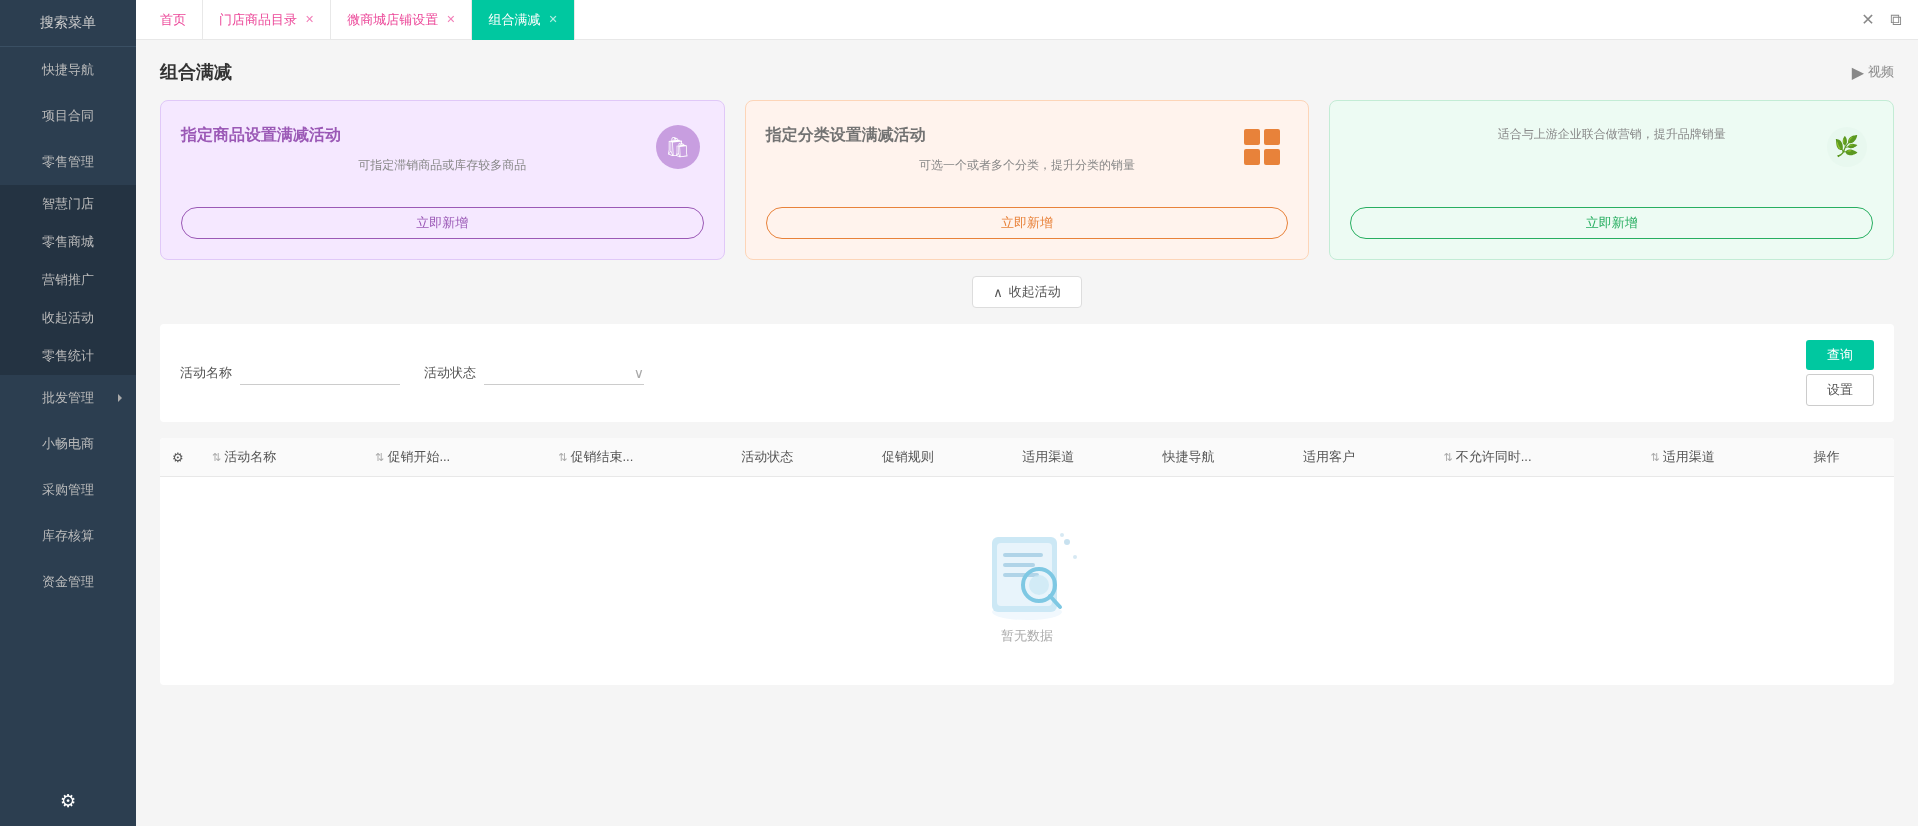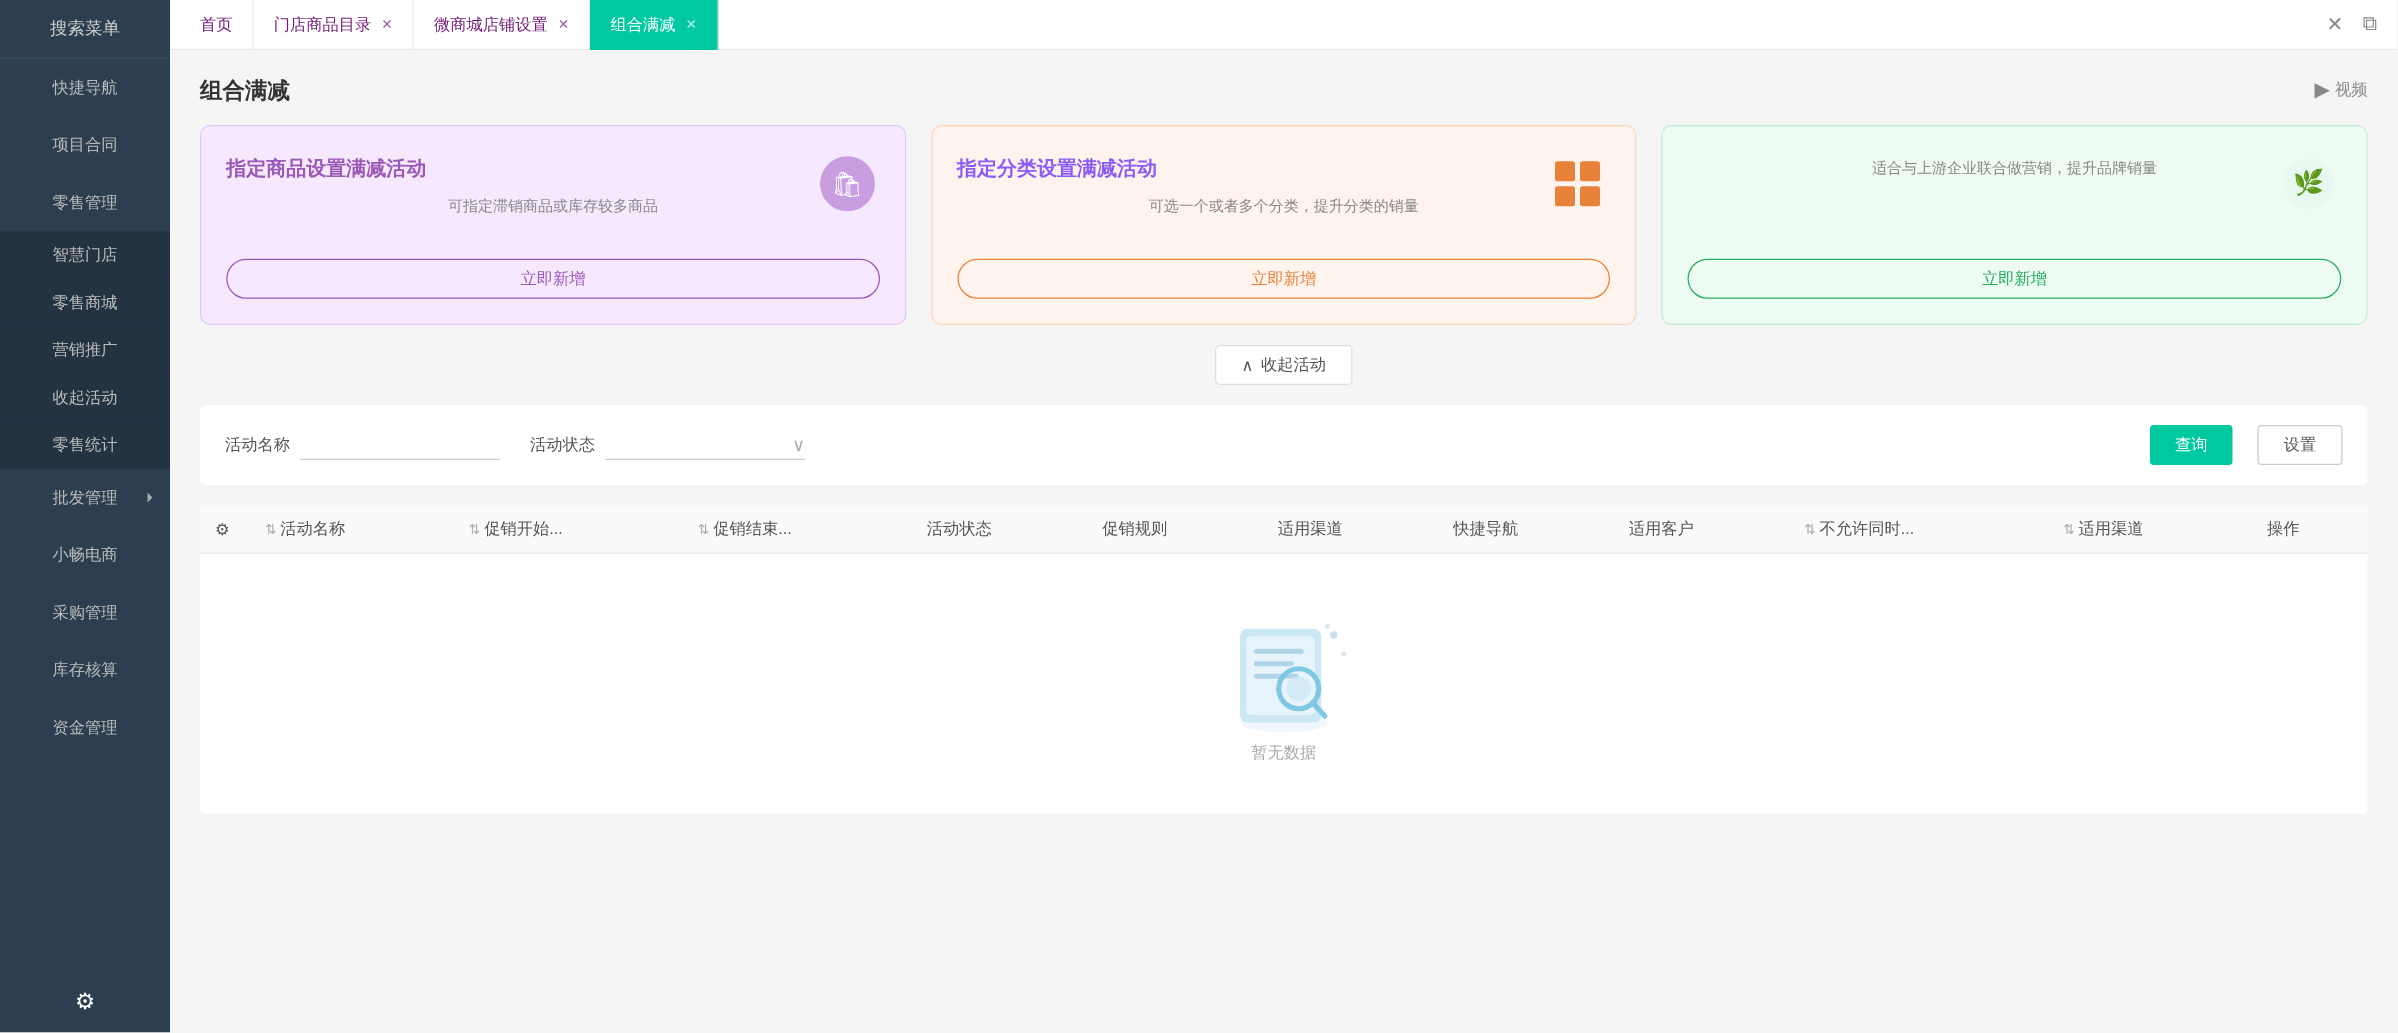"首页" .tab { color: #701a75 -> #ec4899 }
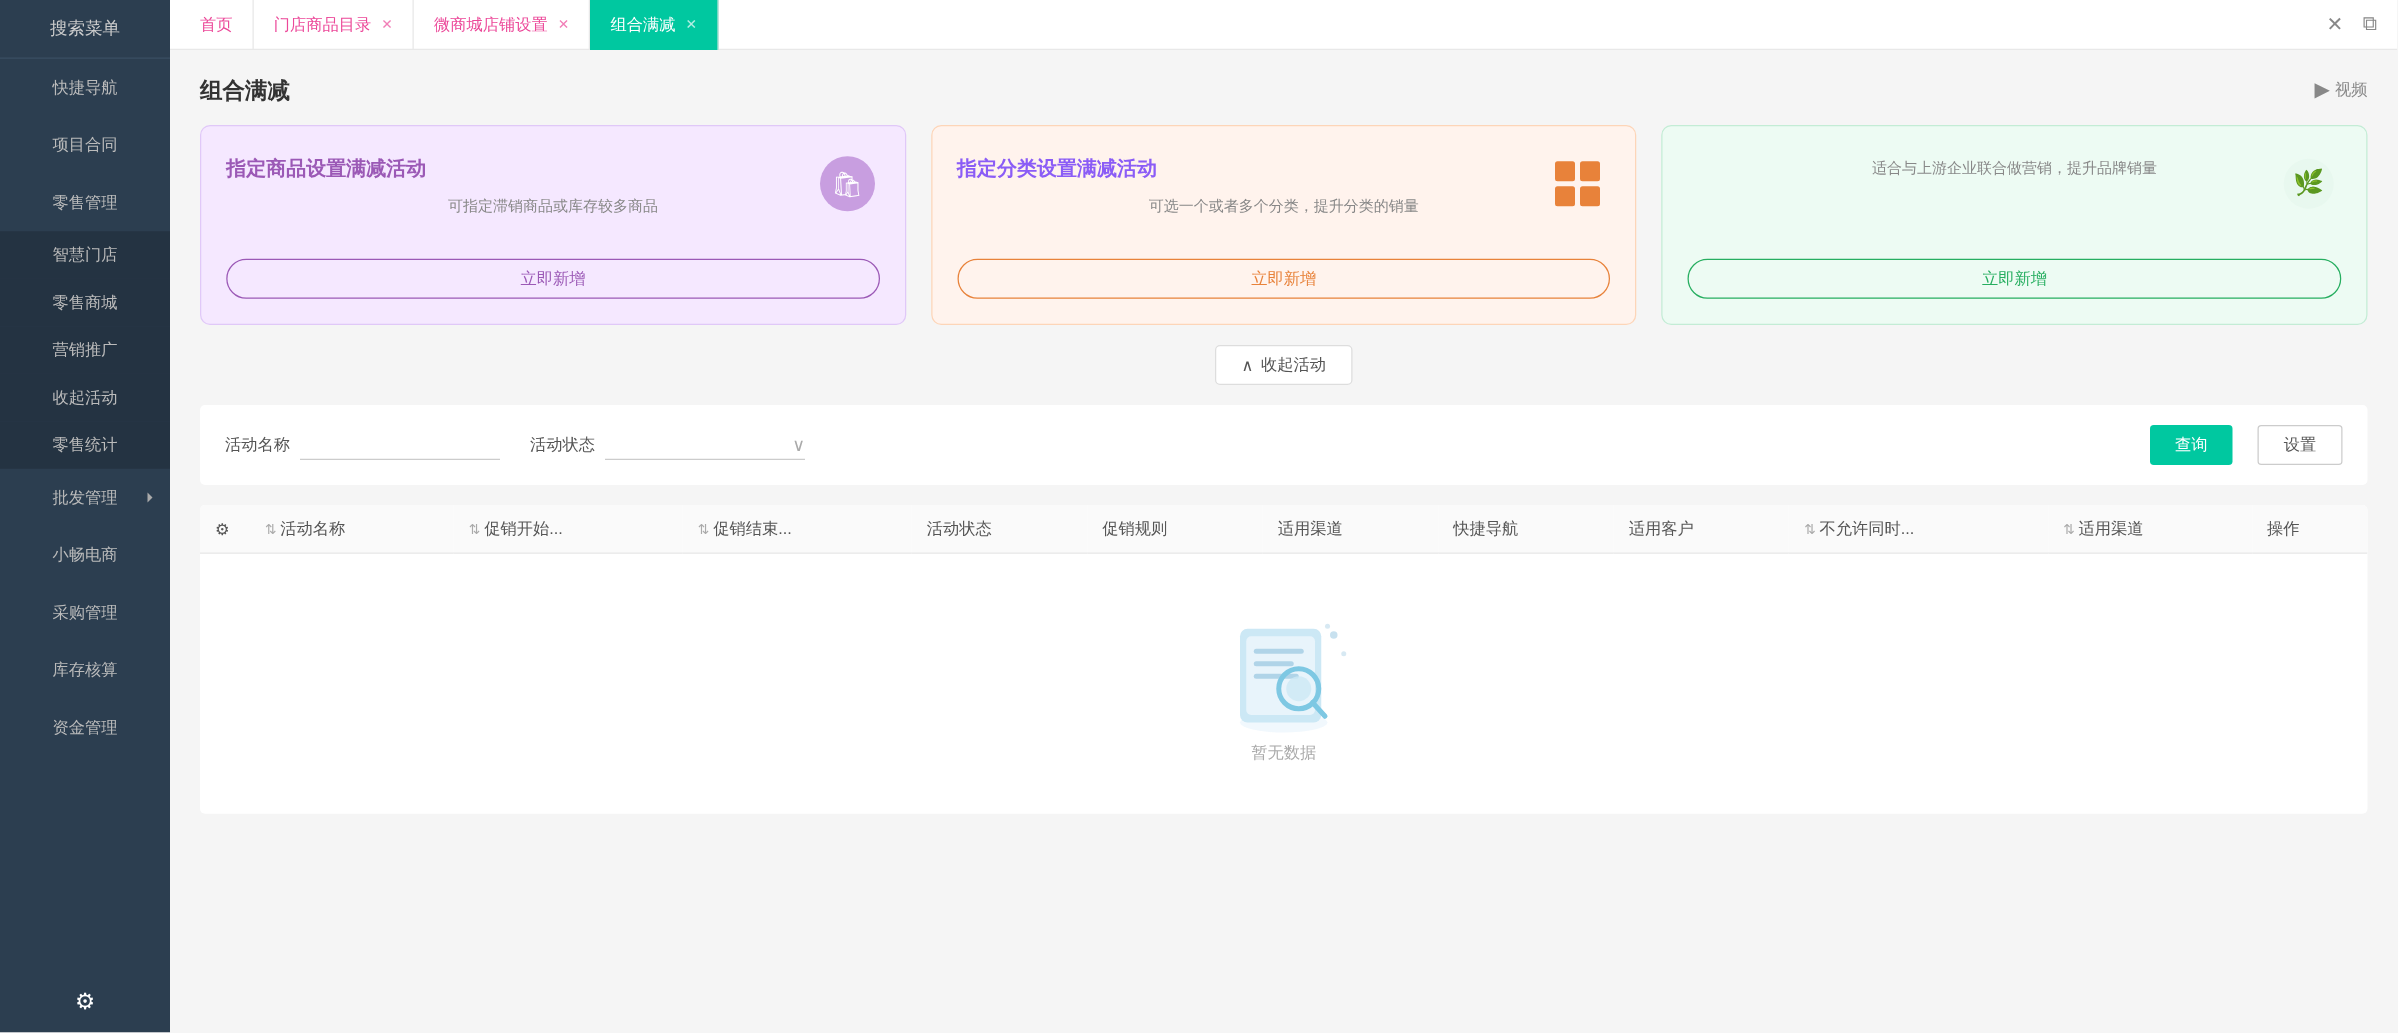"指定分类设置满减活动" .card-orange .card-title { color: #8b5cf6 -> #737373 }
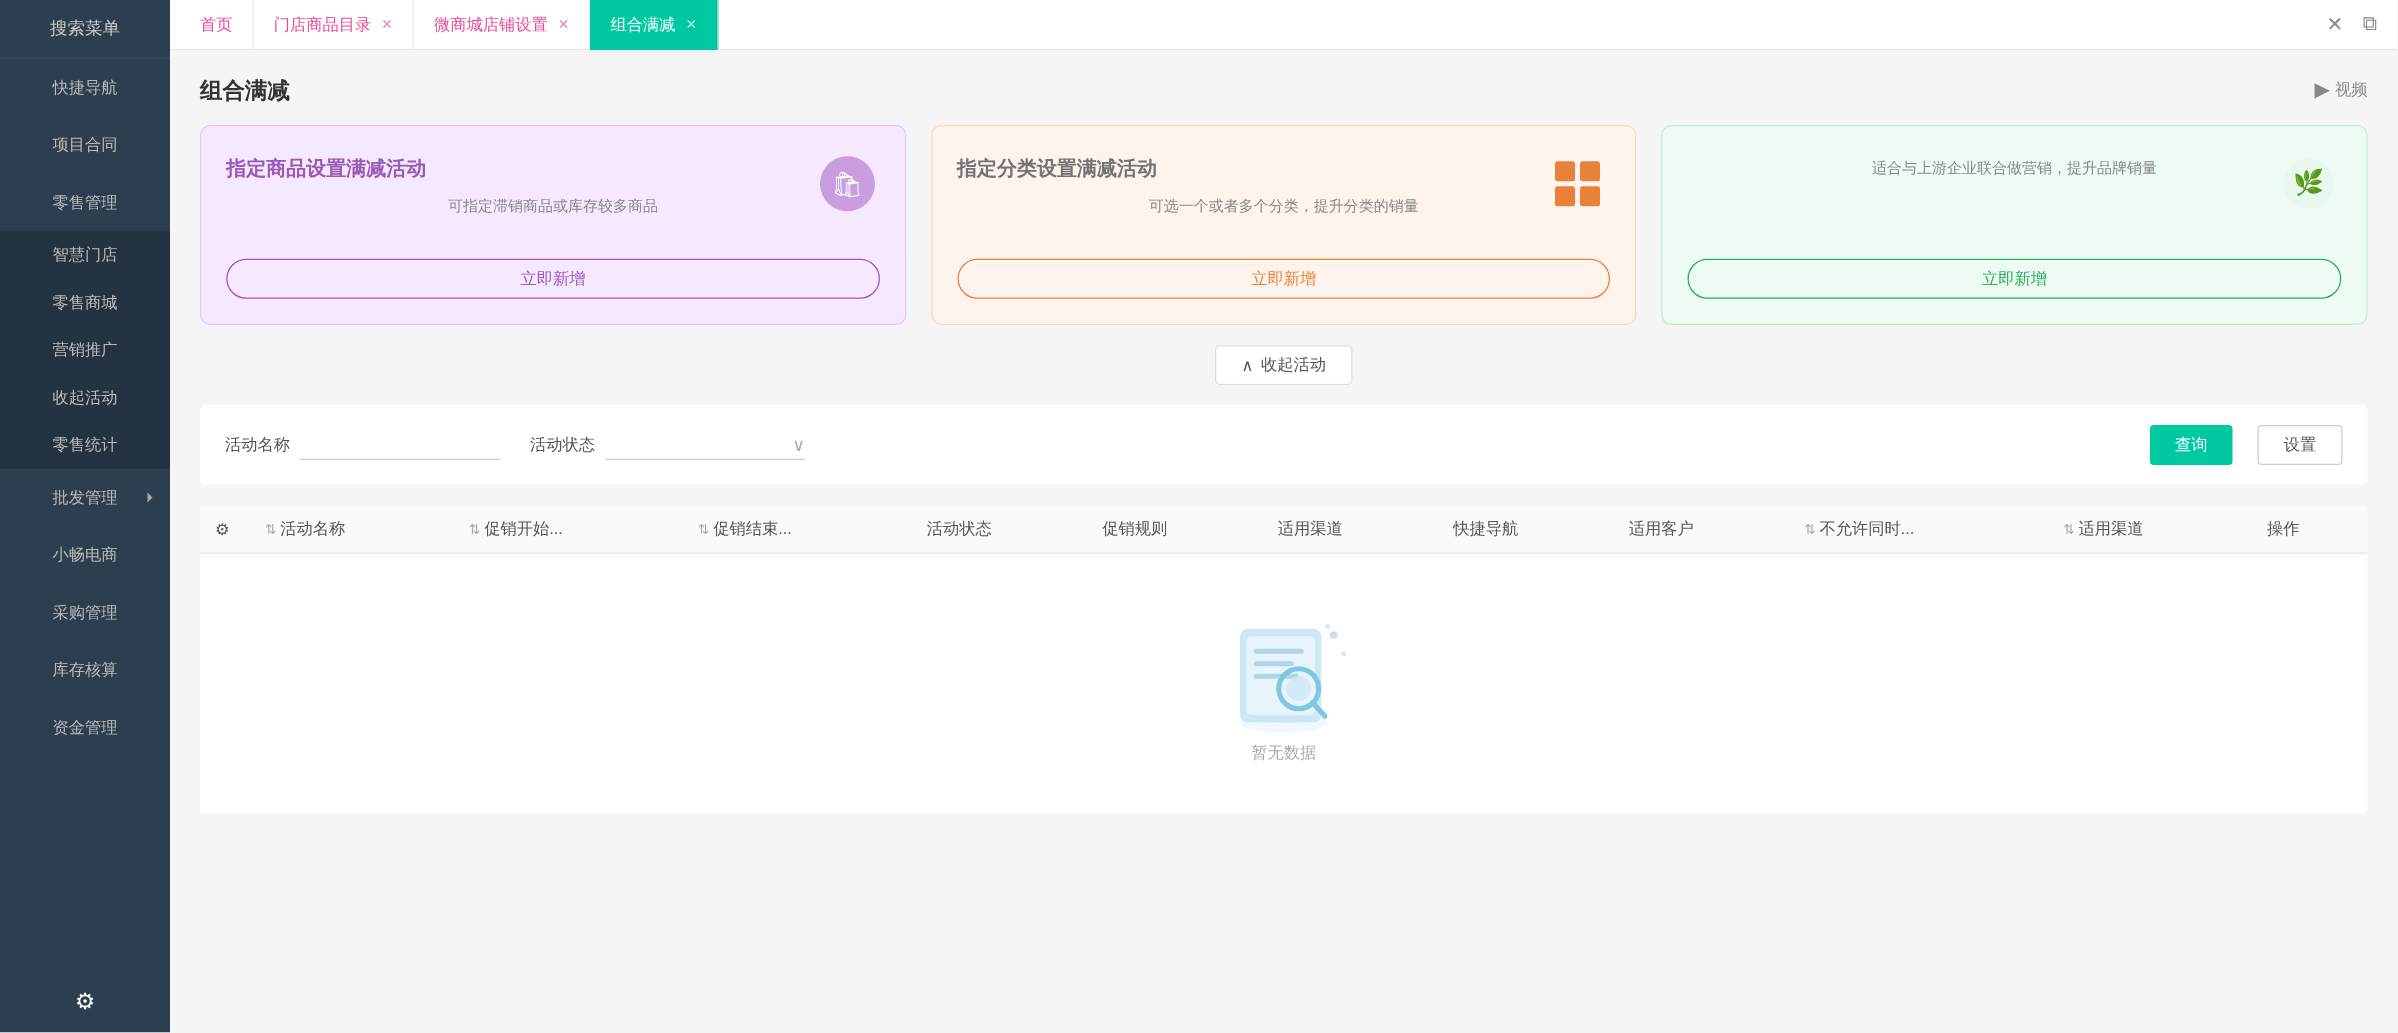"查询" .filter-actions { flex-direction: row -> column; gap: 20px -> 4px }
